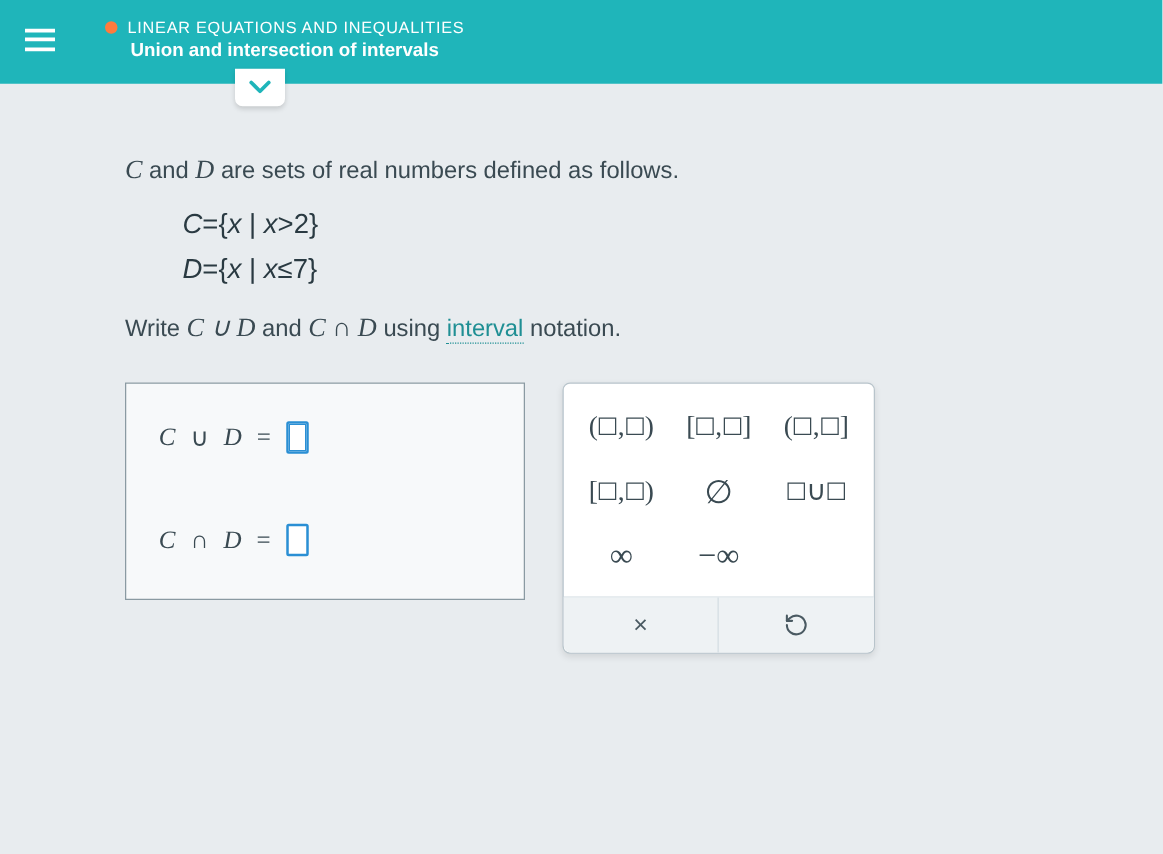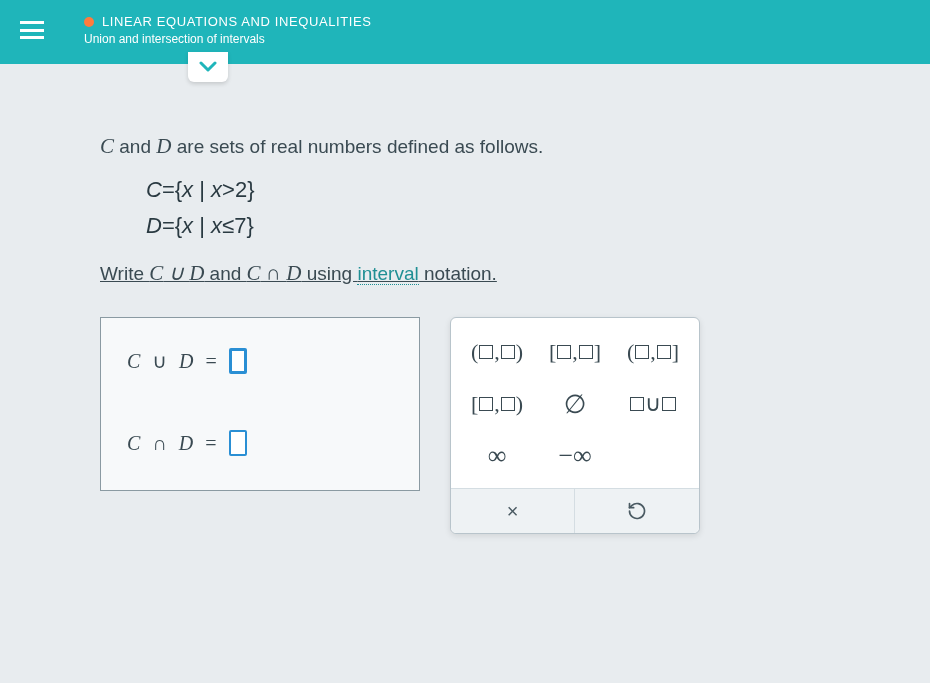"LINEAR EQUATIONS AND INEQUALITIES" .header { text-align: none -> center }
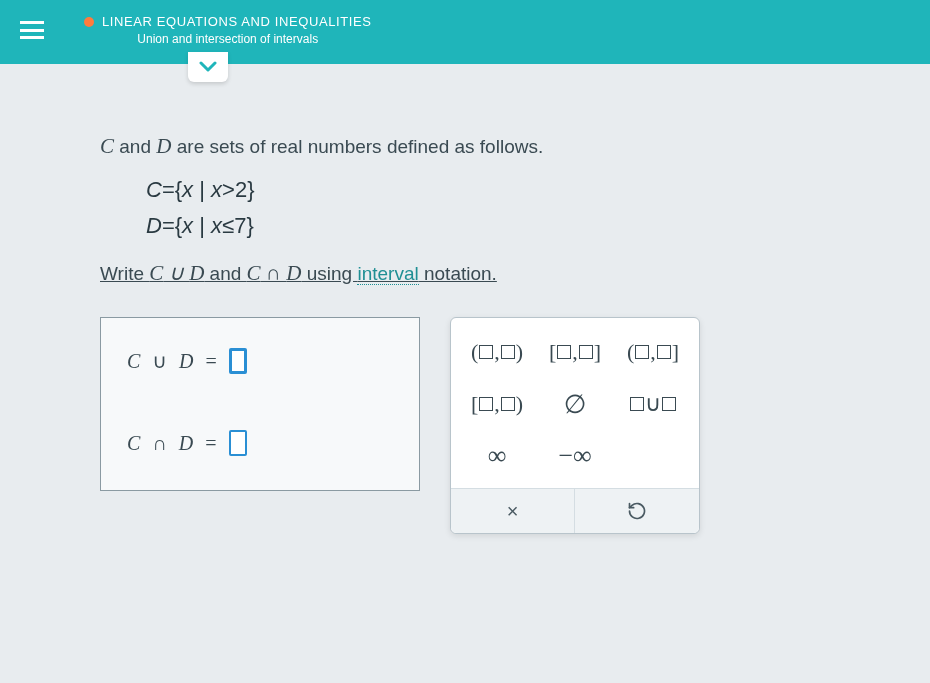"Union and intersection of intervals" .topic-title { font-size: 12px -> 15px; font-weight: 400 -> 700 }
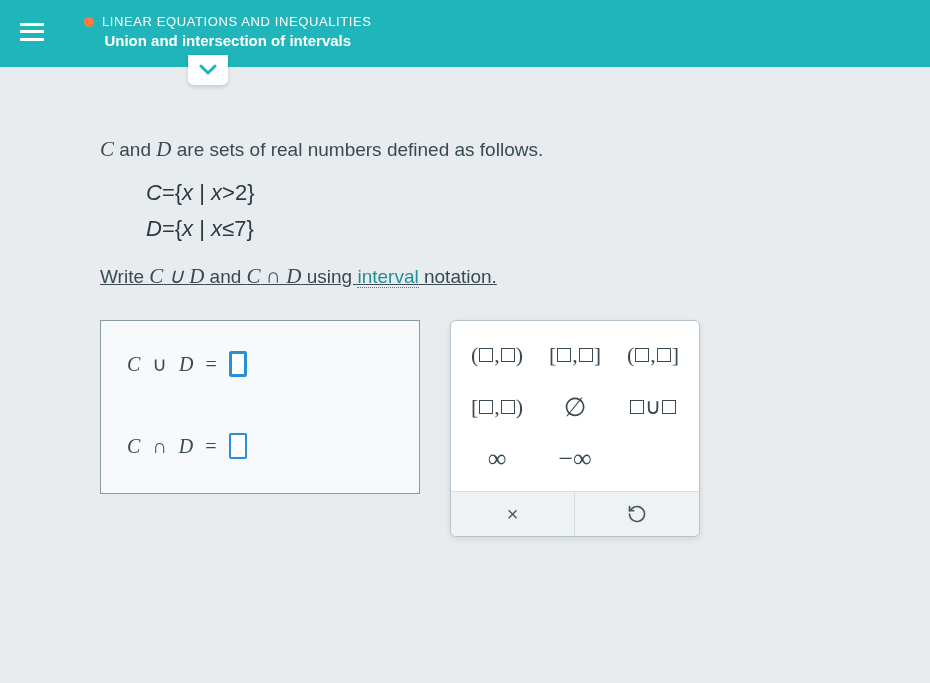"C and D are sets" .content { padding: 66px 70px 20px 100px -> 52px 70px 20px 100px }
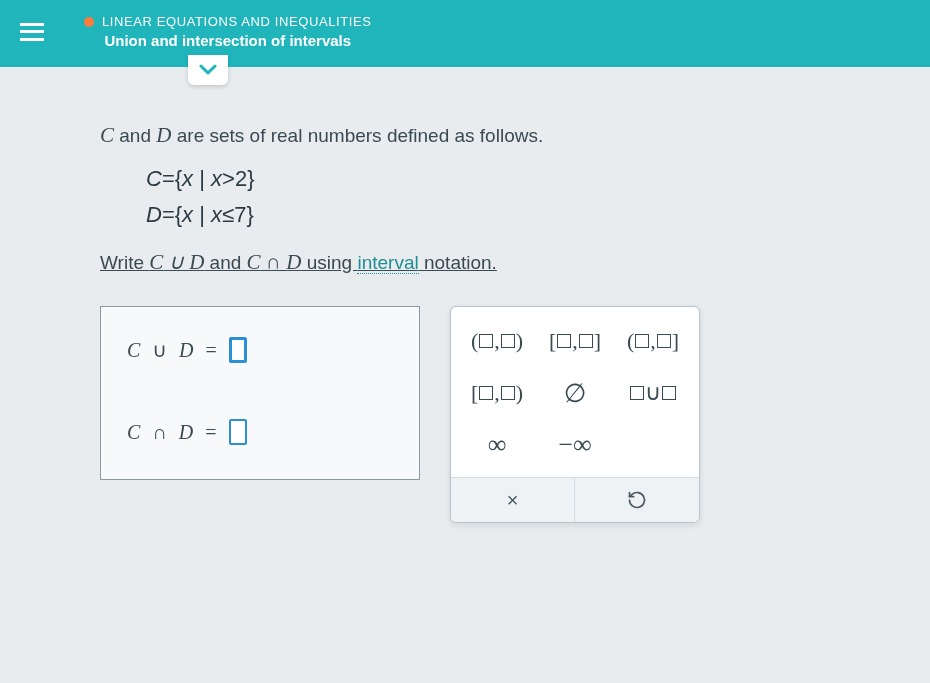"Write C ∪ D and" .instr { text-decoration: underline -> none }
